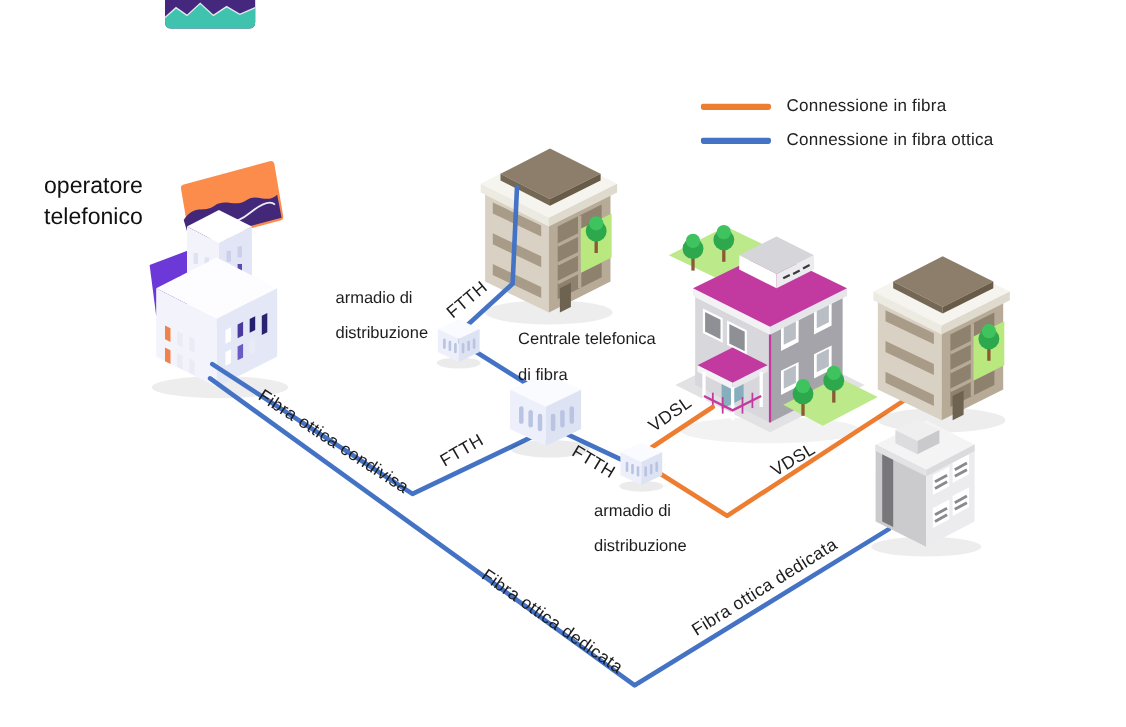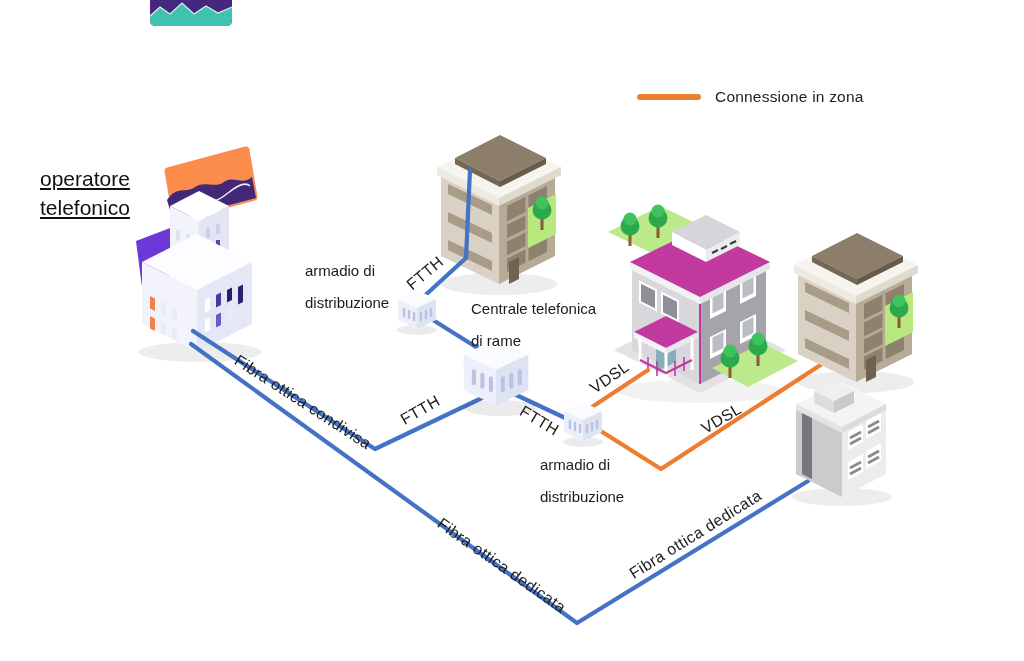"Connessione in zona" span.legend-label { text: zona -> fibra }
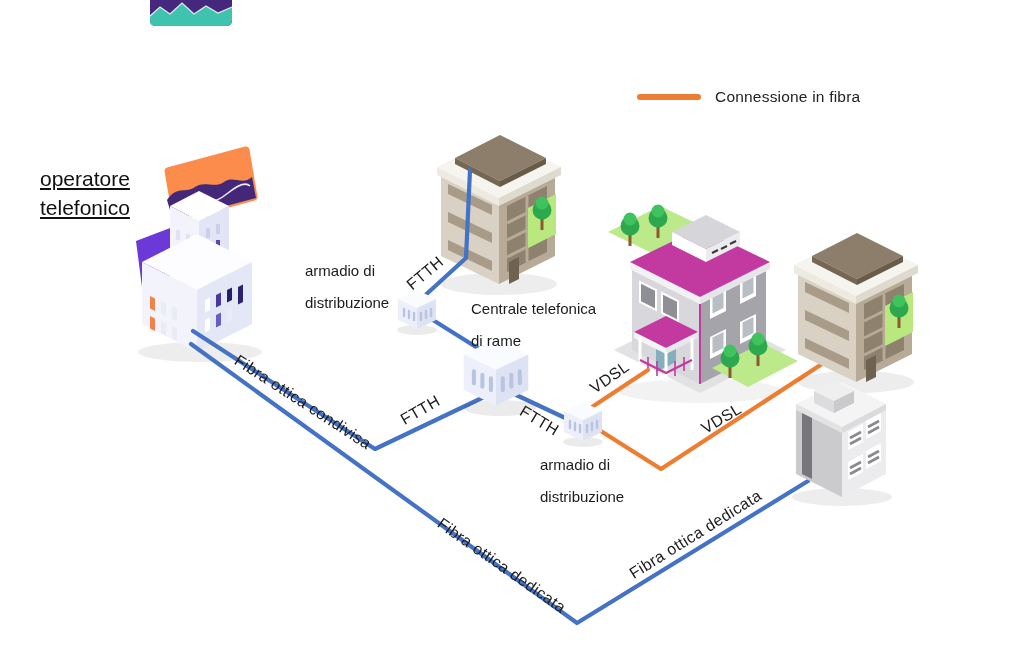"Connessione in fibra ottica" div.legend-row { html: none -> <div> <svg> <rect></rect> </svg> <span>Connessione in fibra ottica</span> </div> }
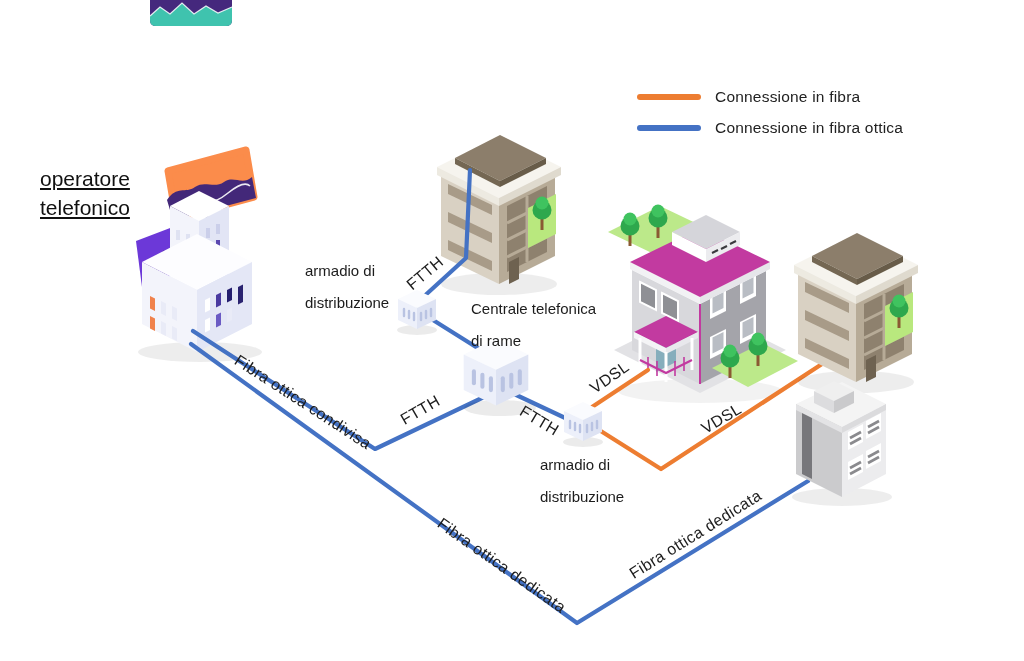"operatore telefonico" div.node-lbl { text-decoration: underline -> none; top: 164px -> 154px }
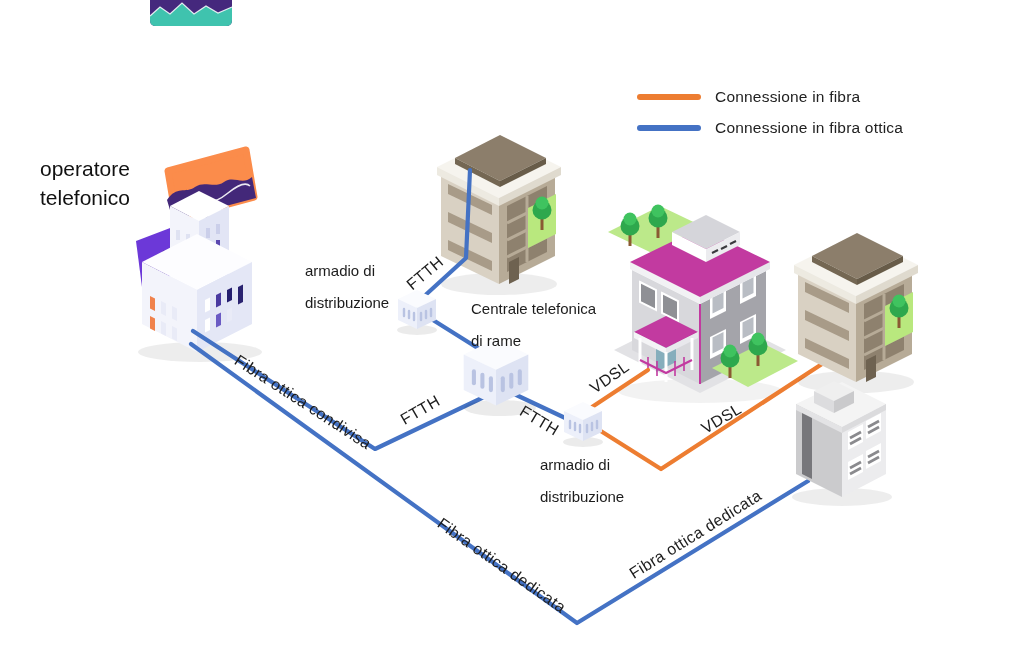"Centrale telefonica di rame" div.node-lbl { text: rame -> fibra }
